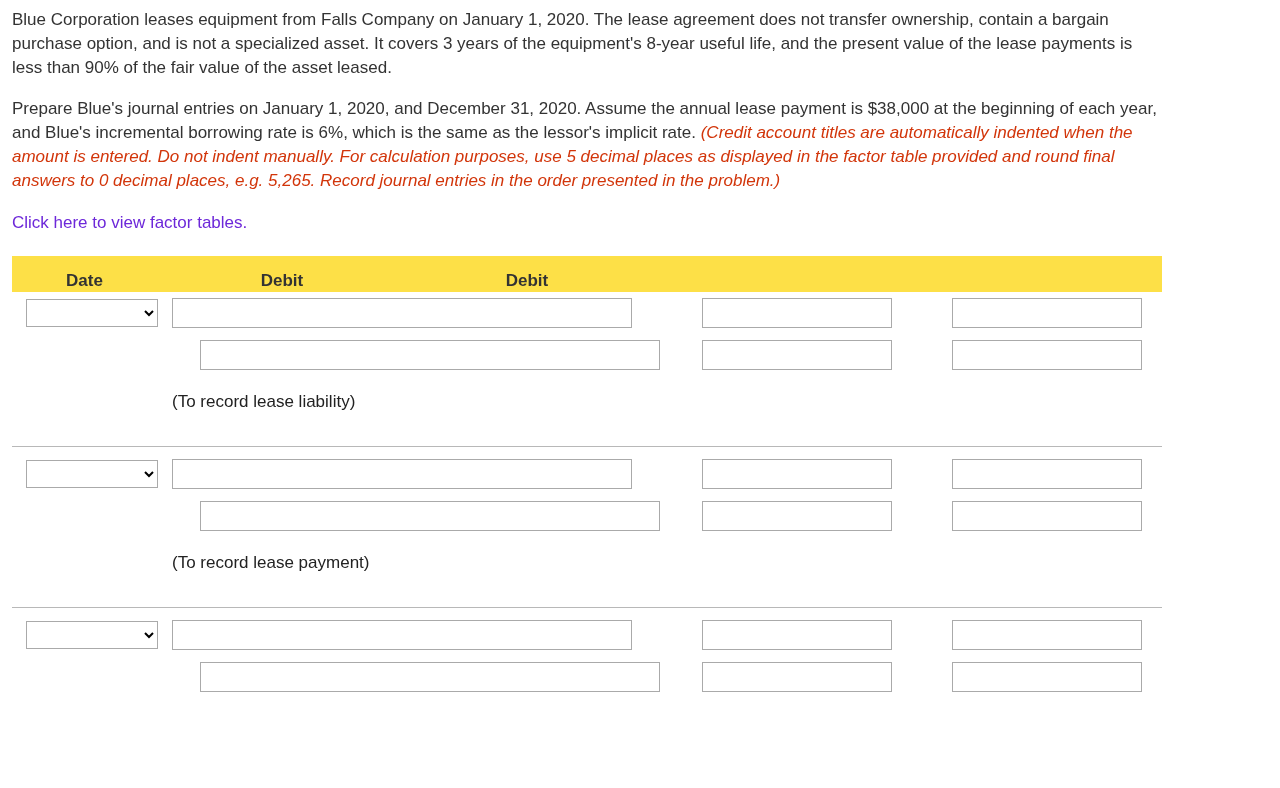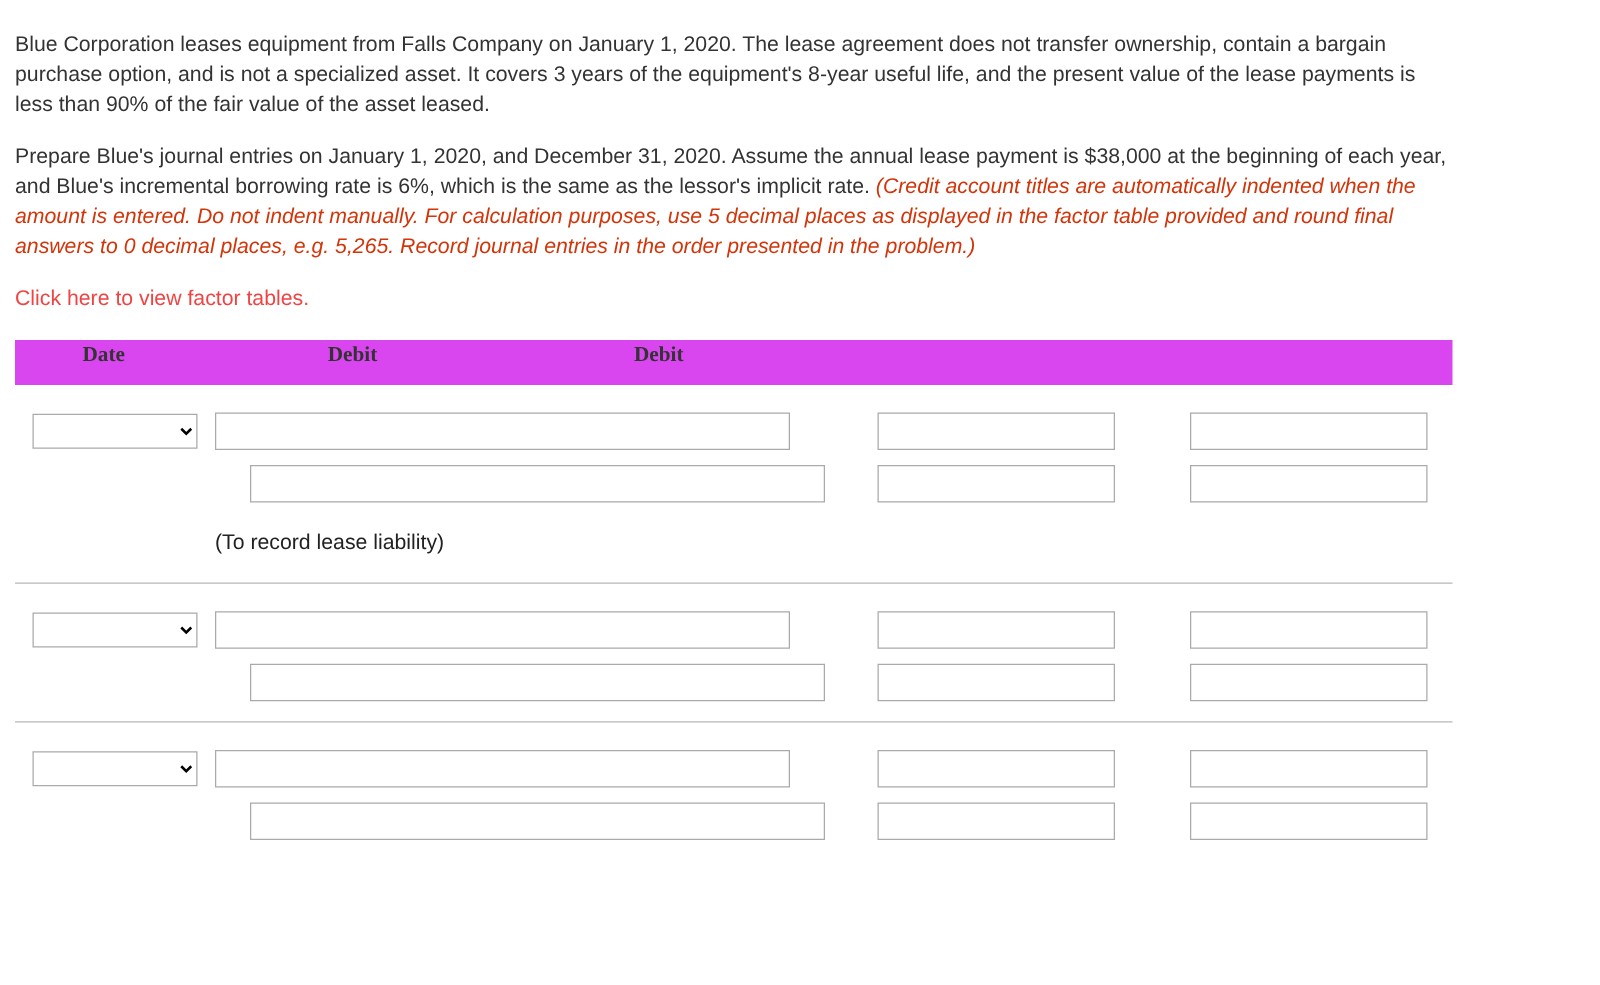"Blue Corporation leases equipment from" p.body-text { margin: 16px 0 18px 0 -> 0 0 18px 0 }
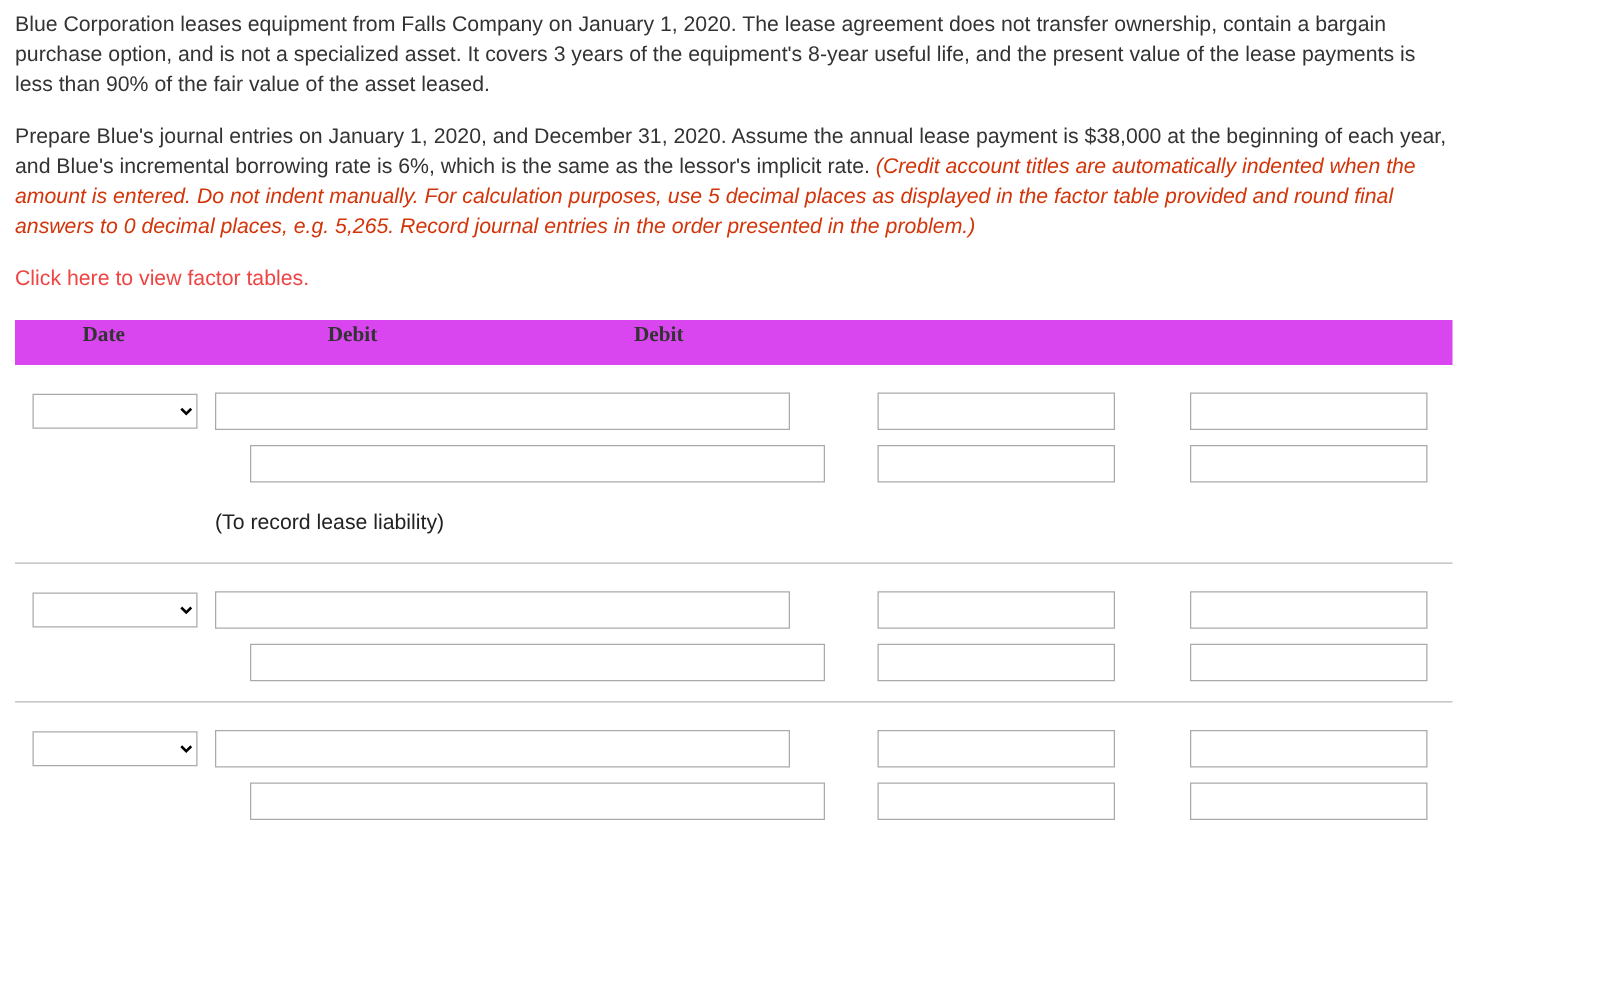"Click here to view factor" a.link { color: #ef4444 -> #6d28d9 }
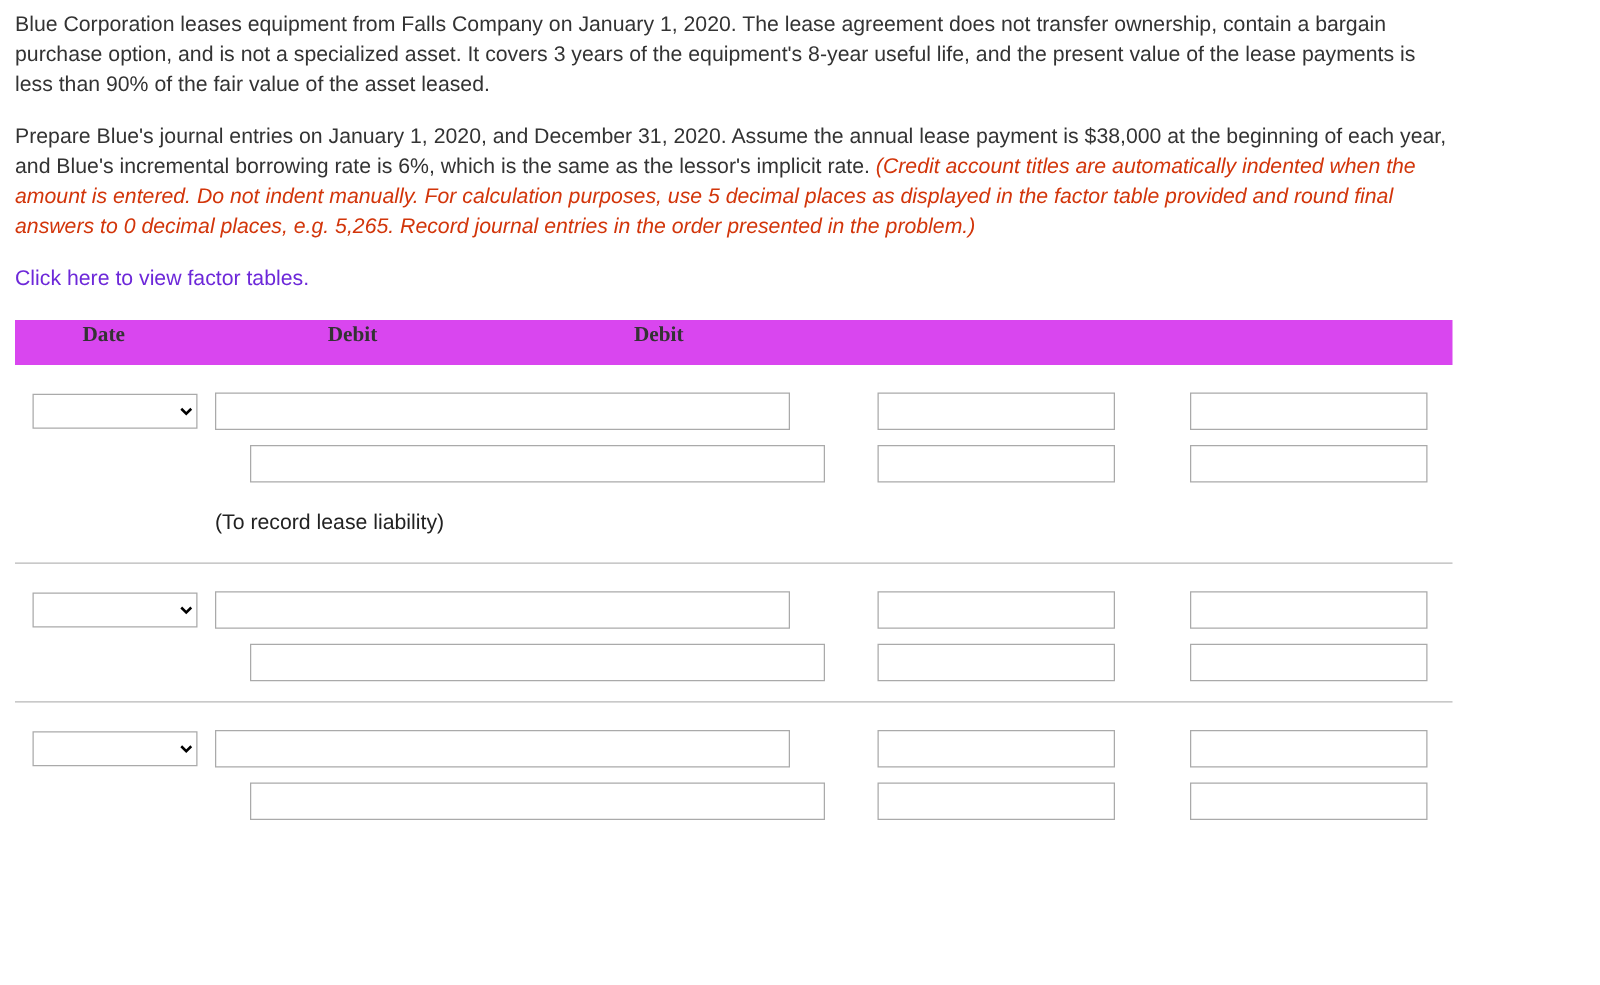"Date" .header-row { align-items: flex-start -> flex-end; background: #d946ef -> #fde047; font-family: Liberation Serif, serif -> none }
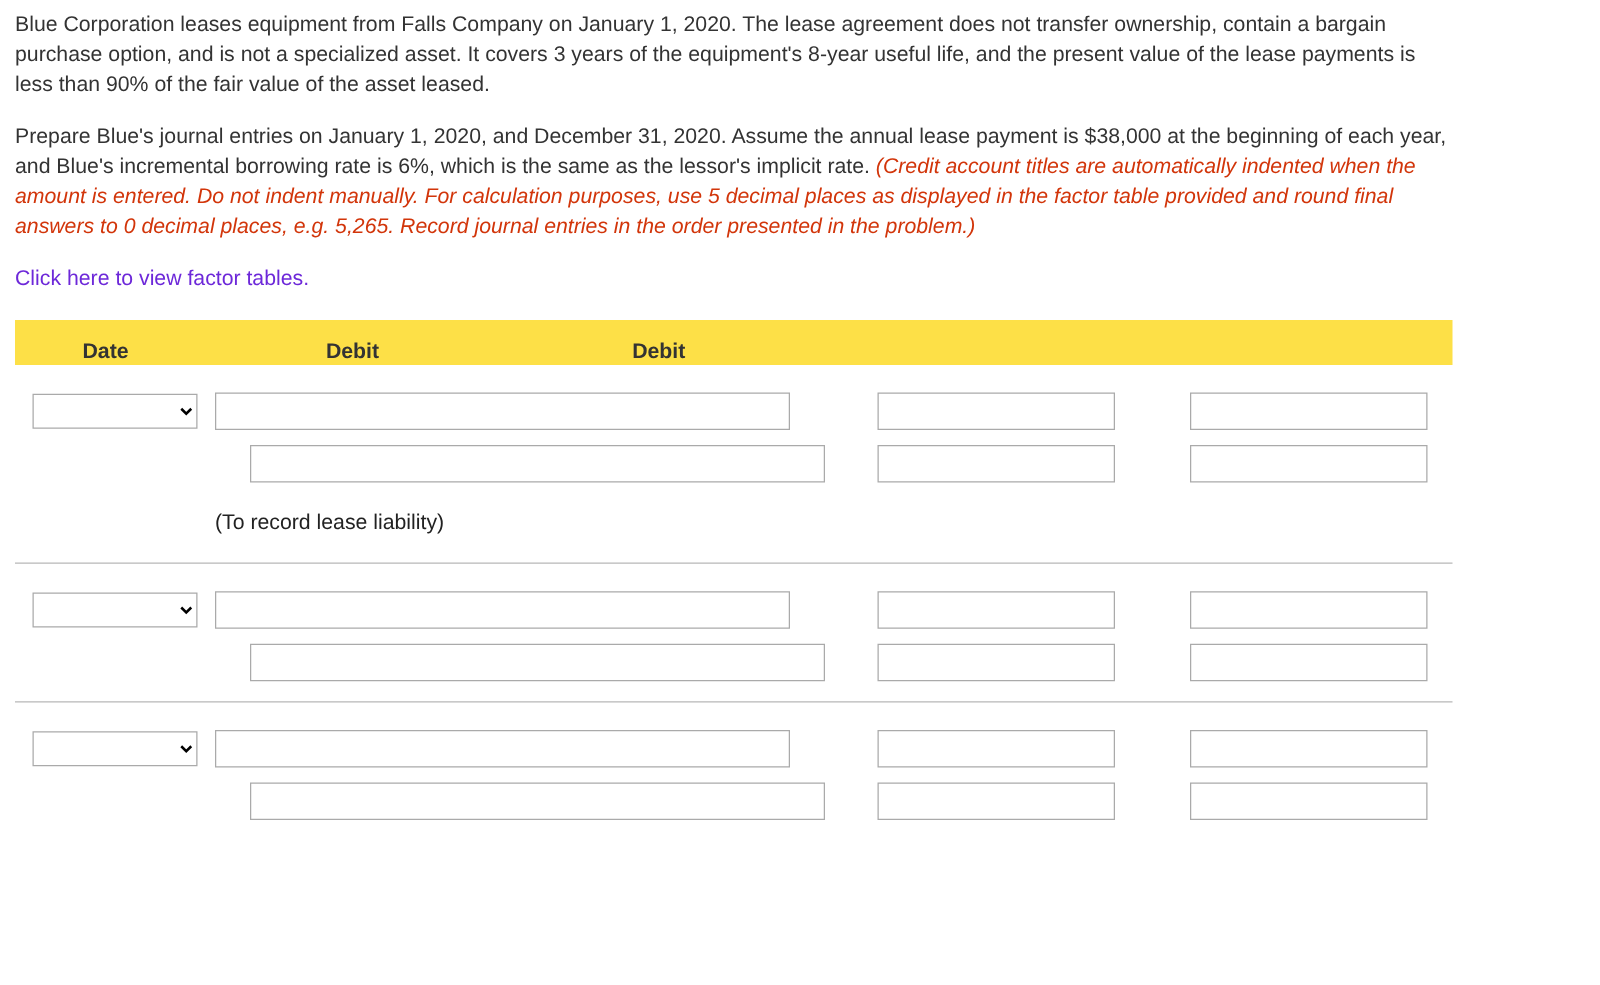"(To record lease liability)" .entry-group { margin-top: 16px -> none; padding-bottom: 10px -> 22px }
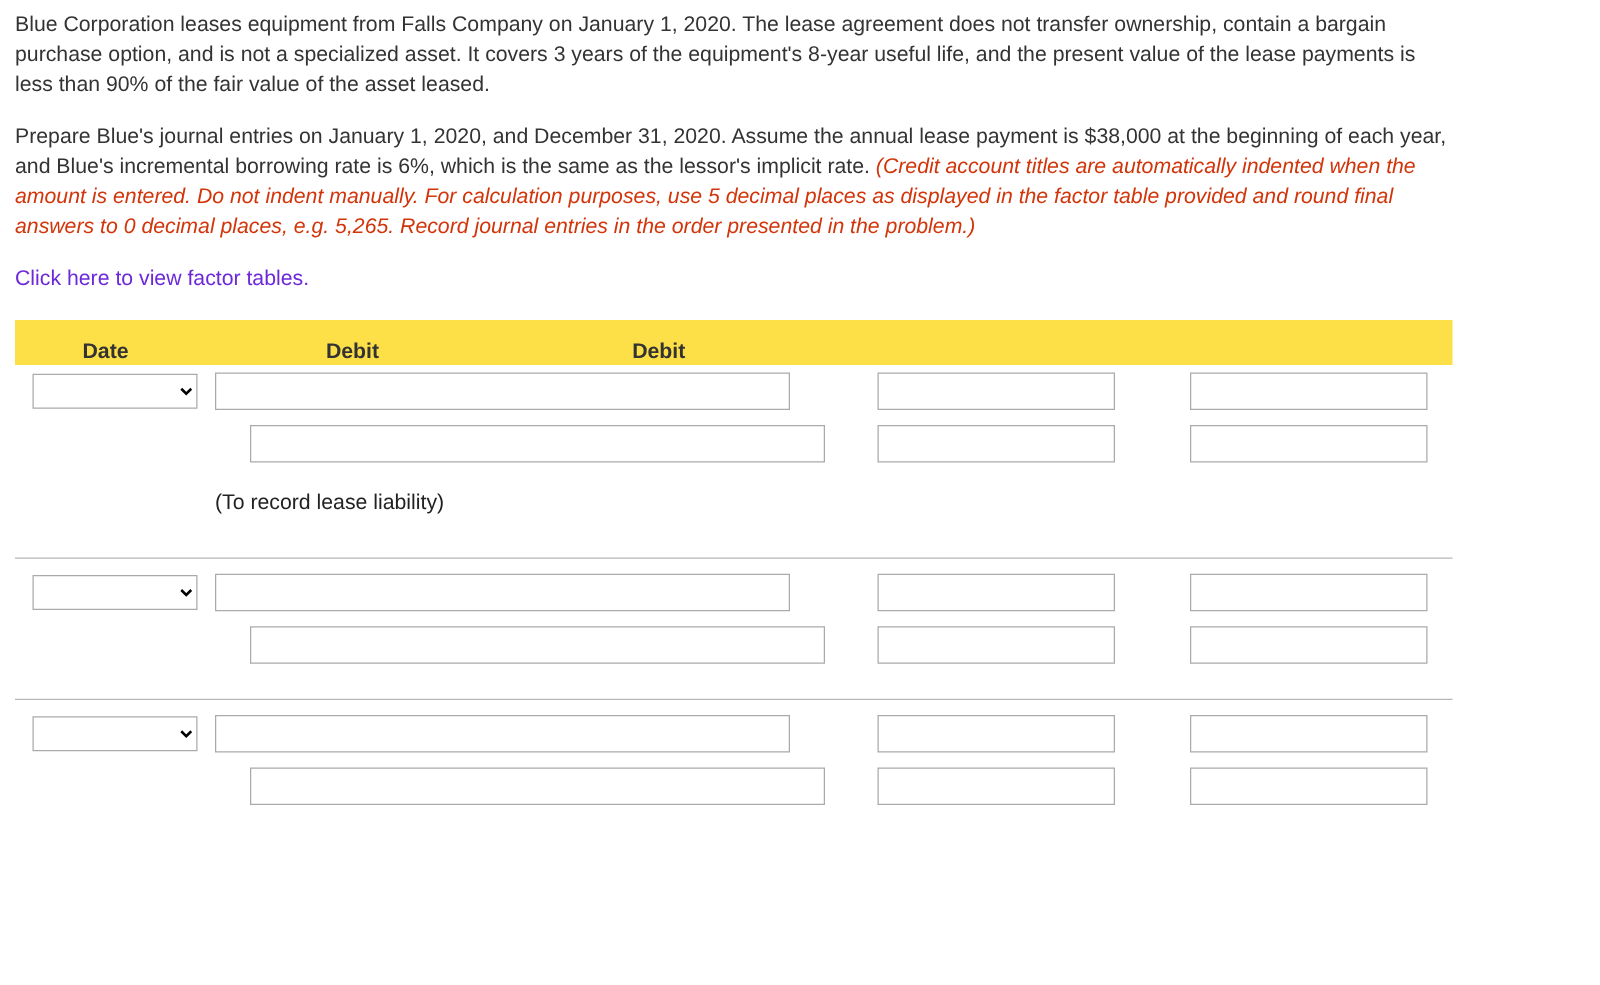"(To record lease payment)" div.row { html: none -> <div> <div></div> <div> <div>(To record lease payment)</div> </div> </div> }
